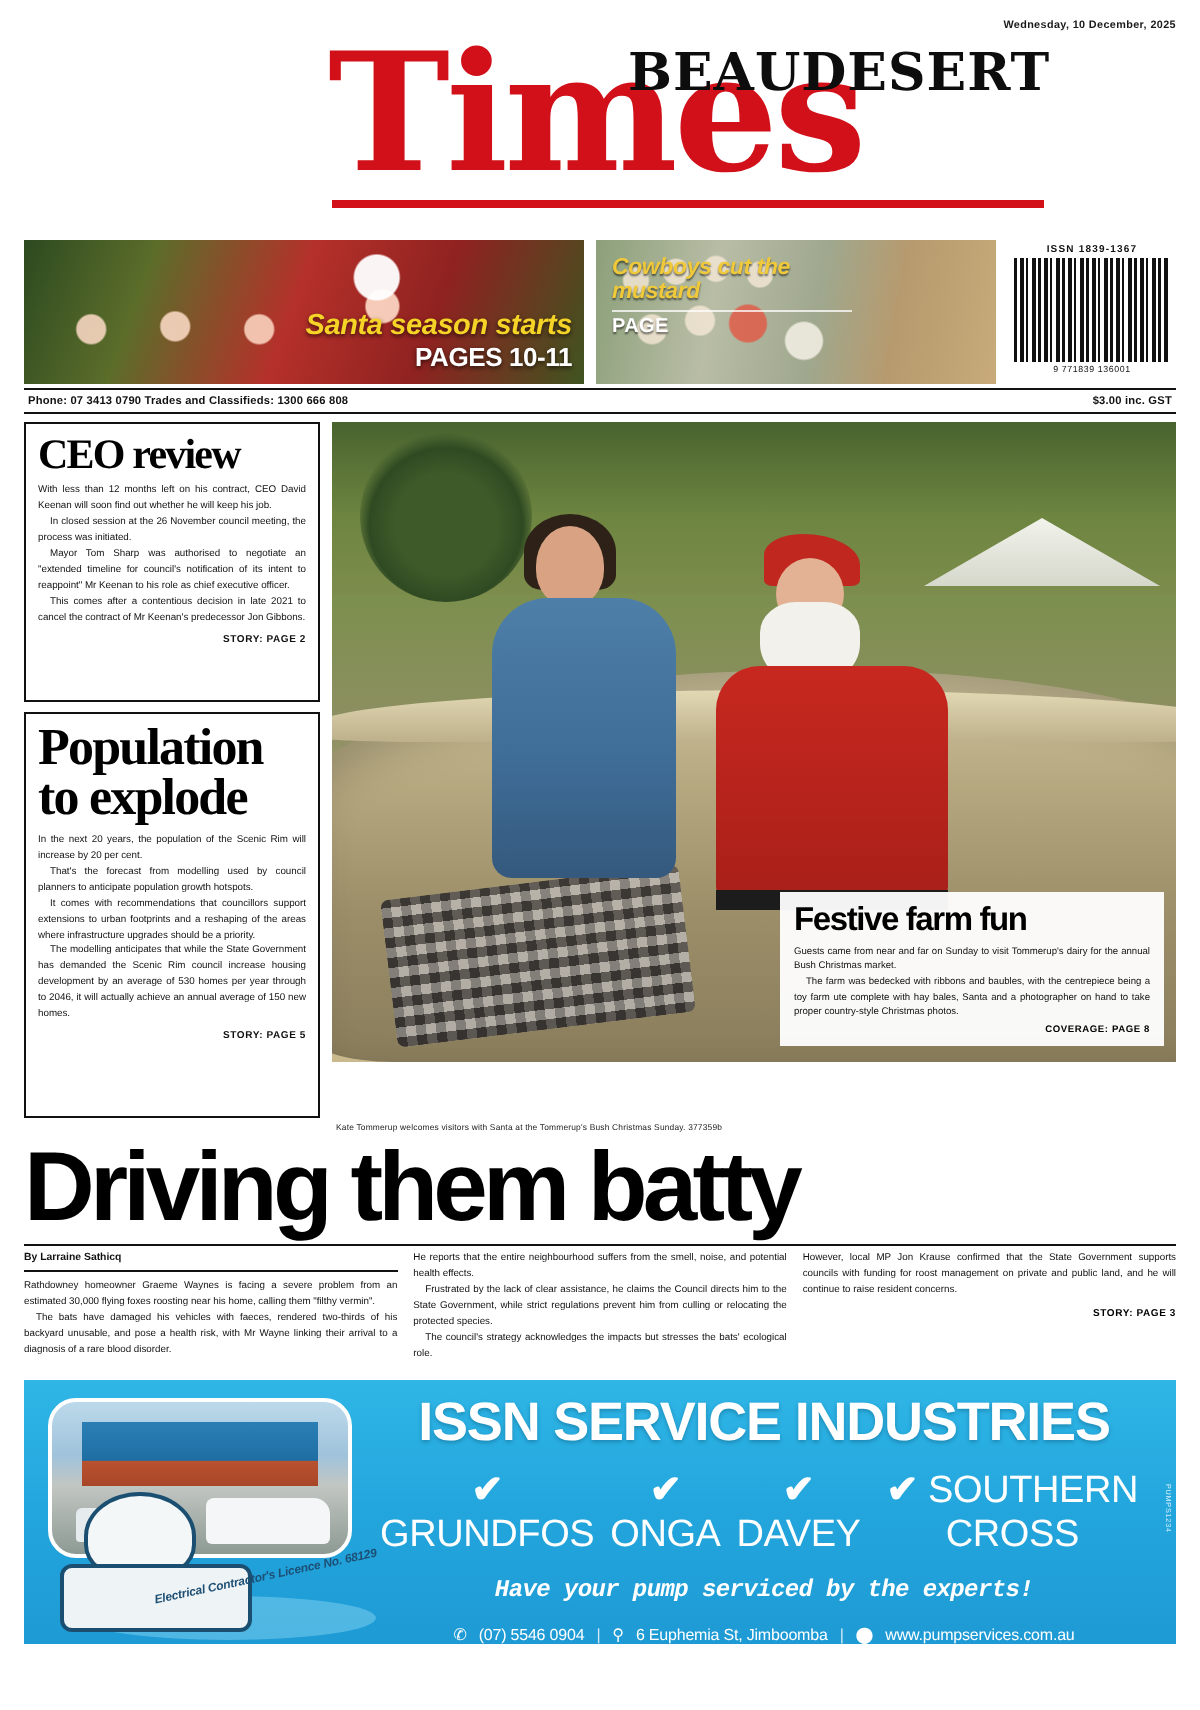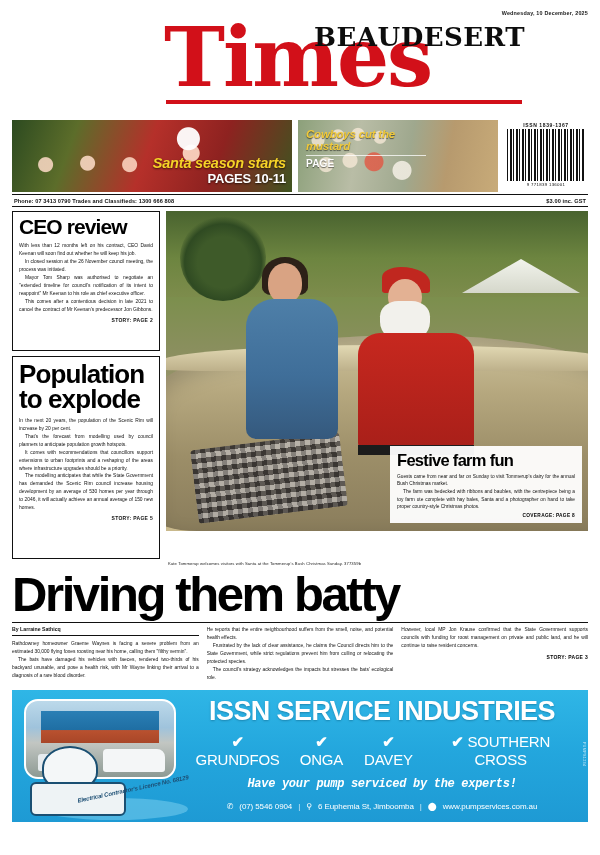"CEO review" .brief h2 { font-family: Liberation Sans, sans-serif -> Liberation Serif, serif }
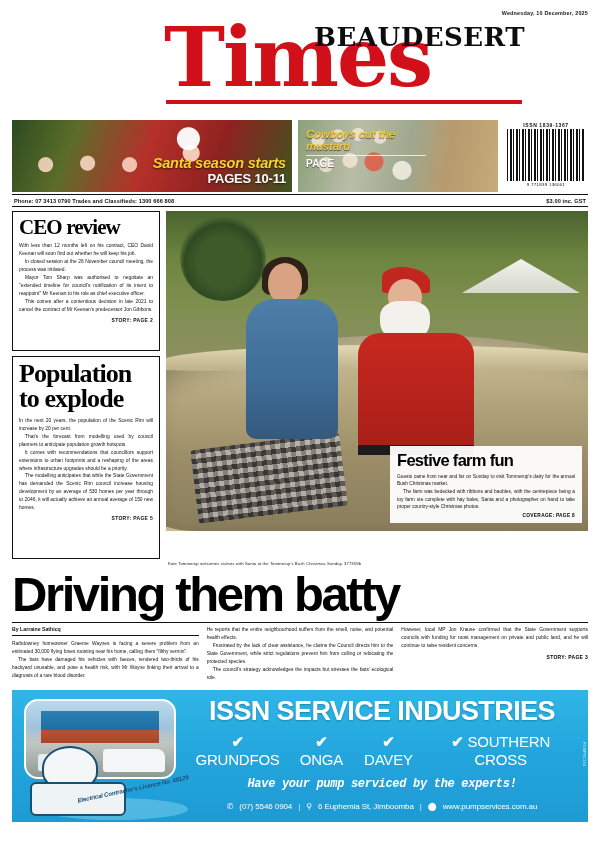"✔ GRUNDFOS" .ad-brands { font-size: 15px -> 19px }
